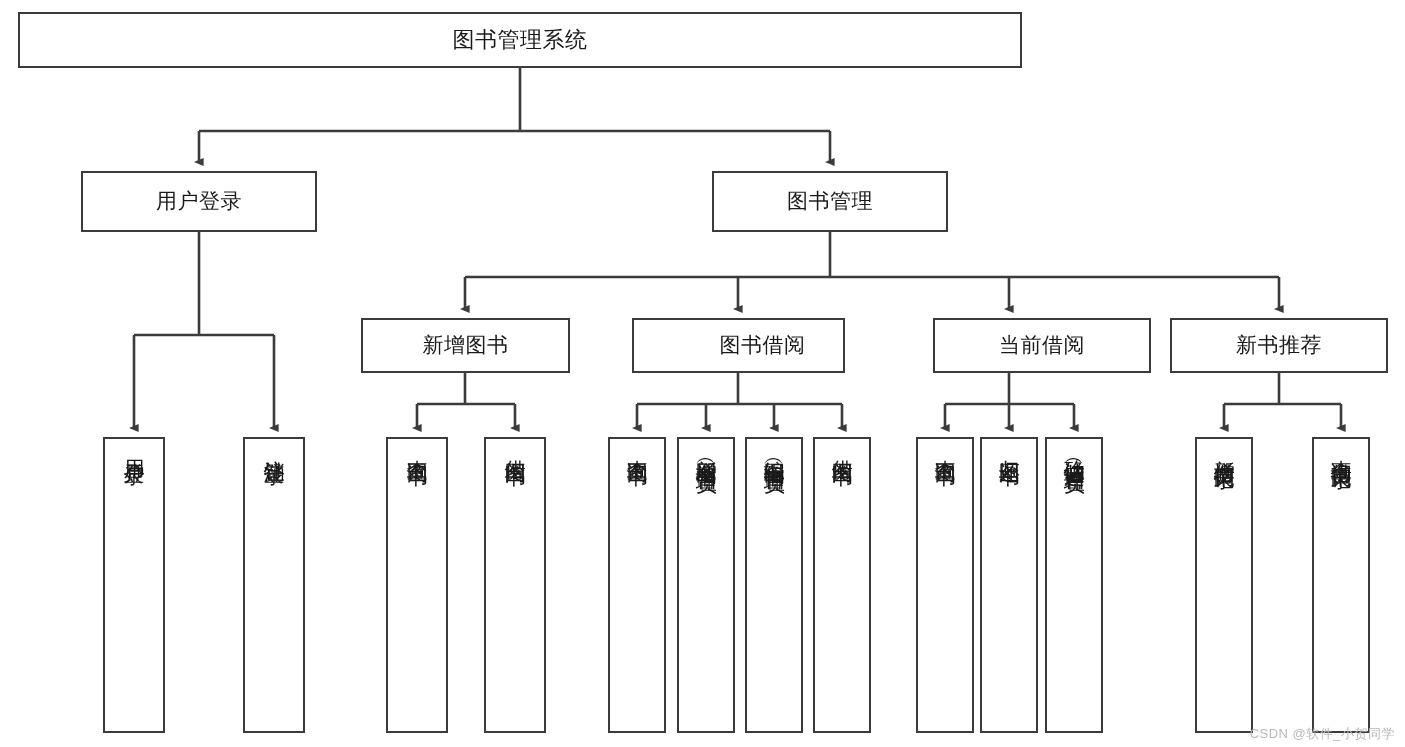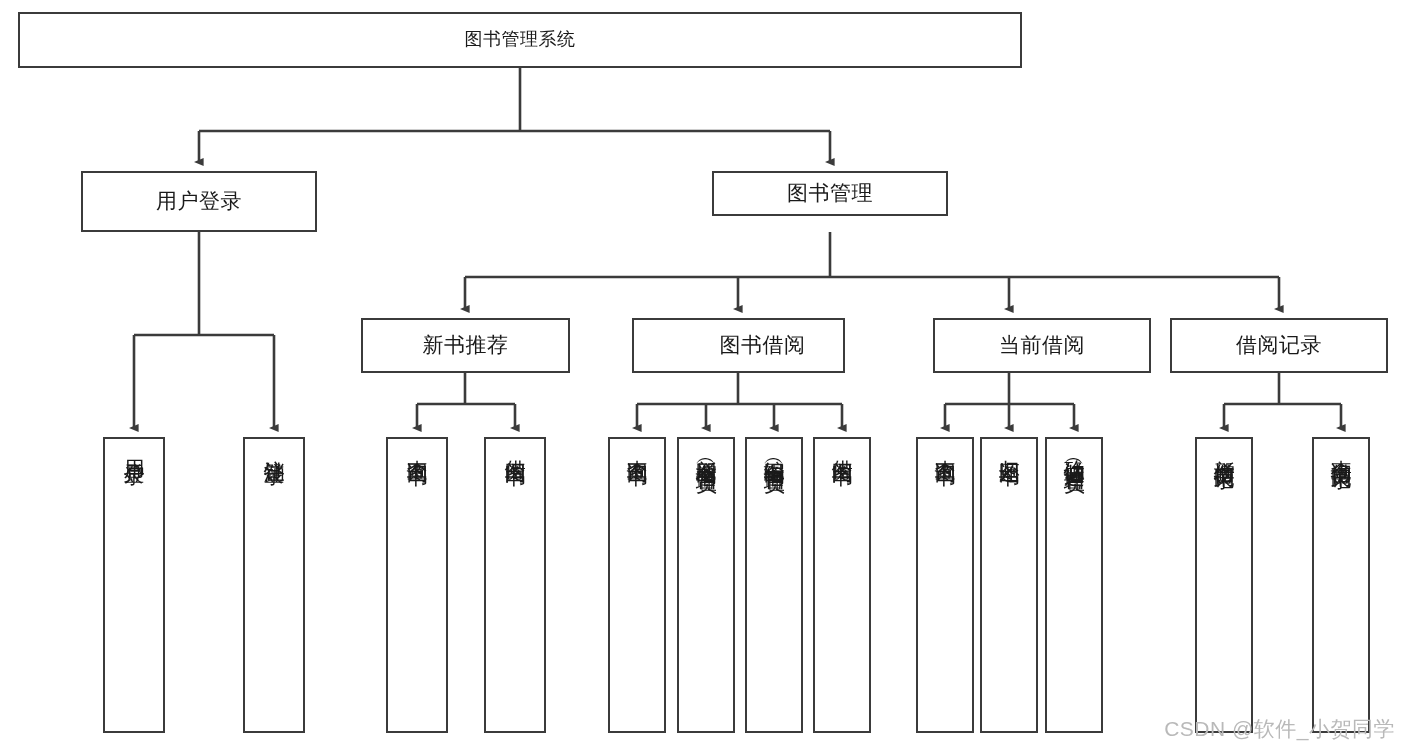"图书管理系统" .node.root .node-label { font-size: 18px -> 22px }
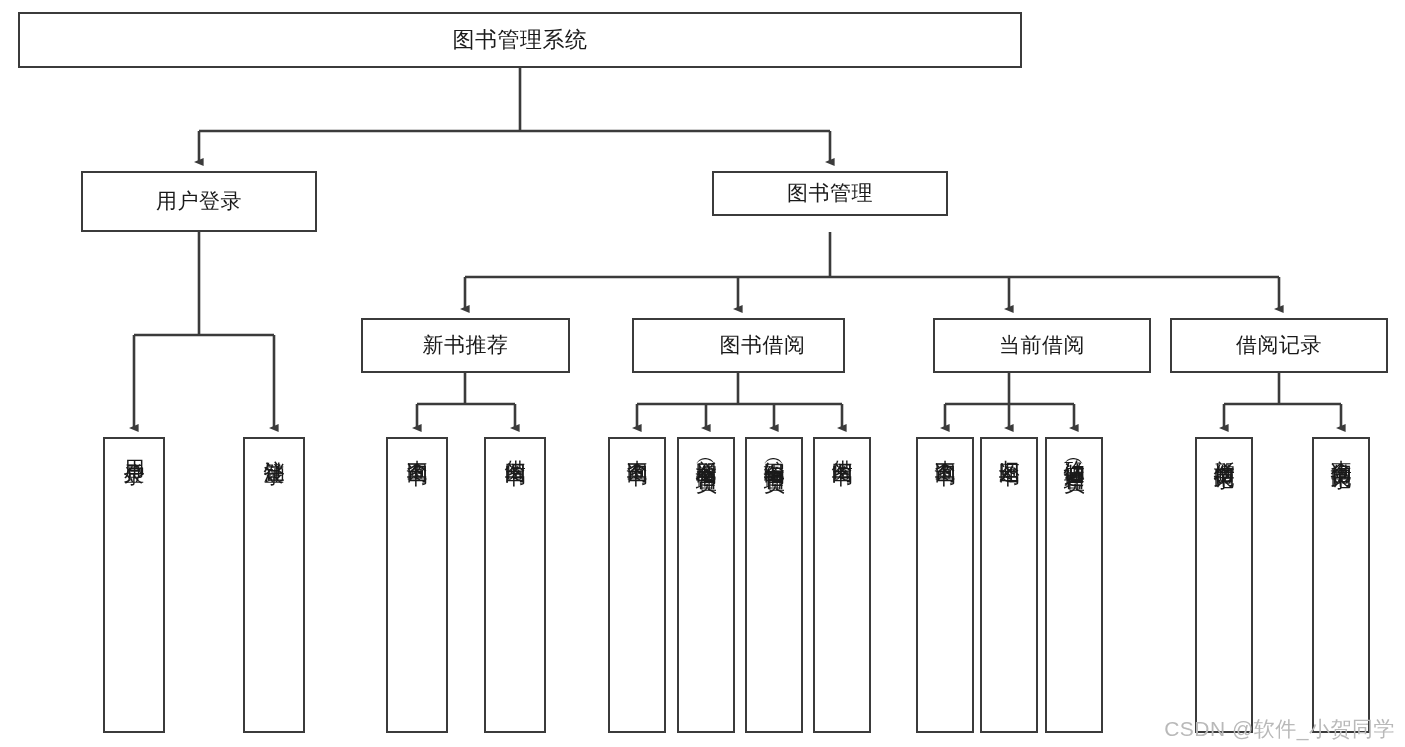"图书管理" div.node { height: 45px -> 61px }
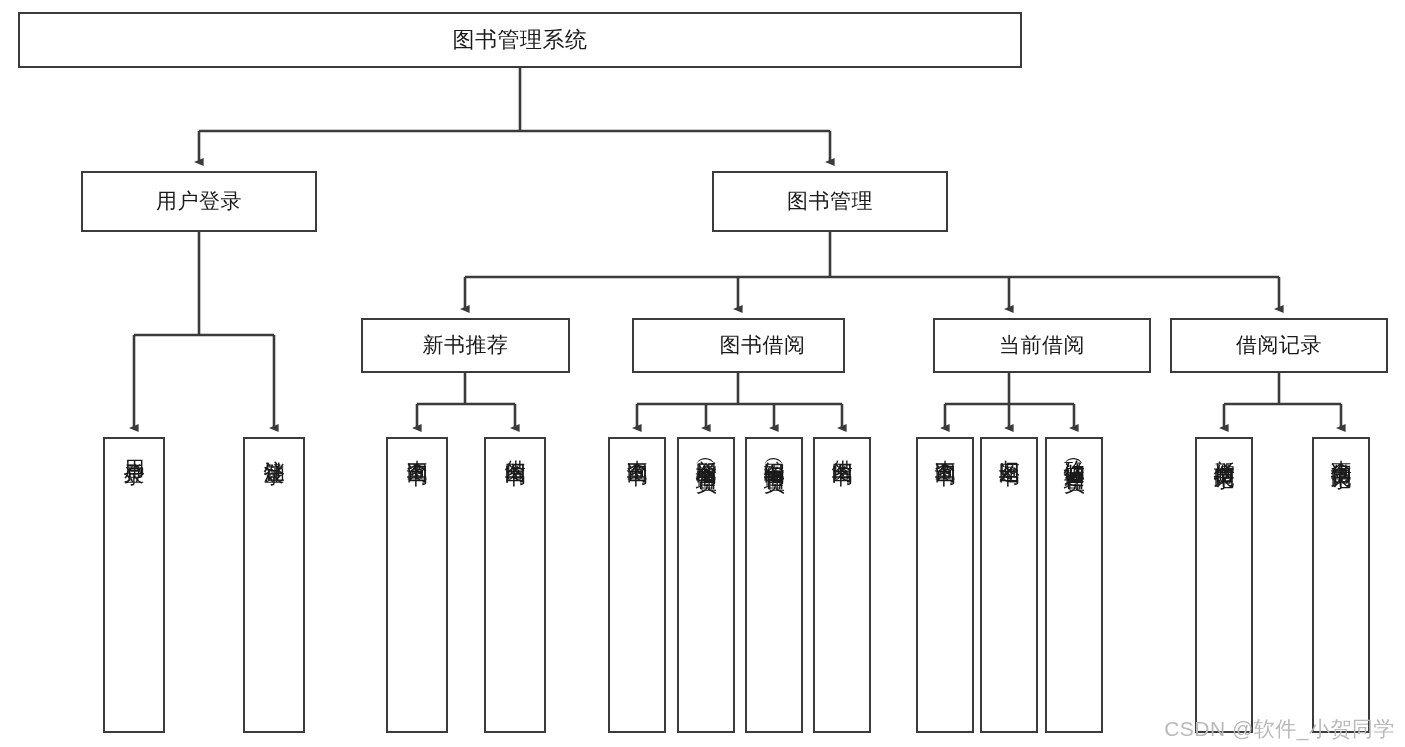"新书推荐" span.node-label { text: 书推荐 -> 增图书 }
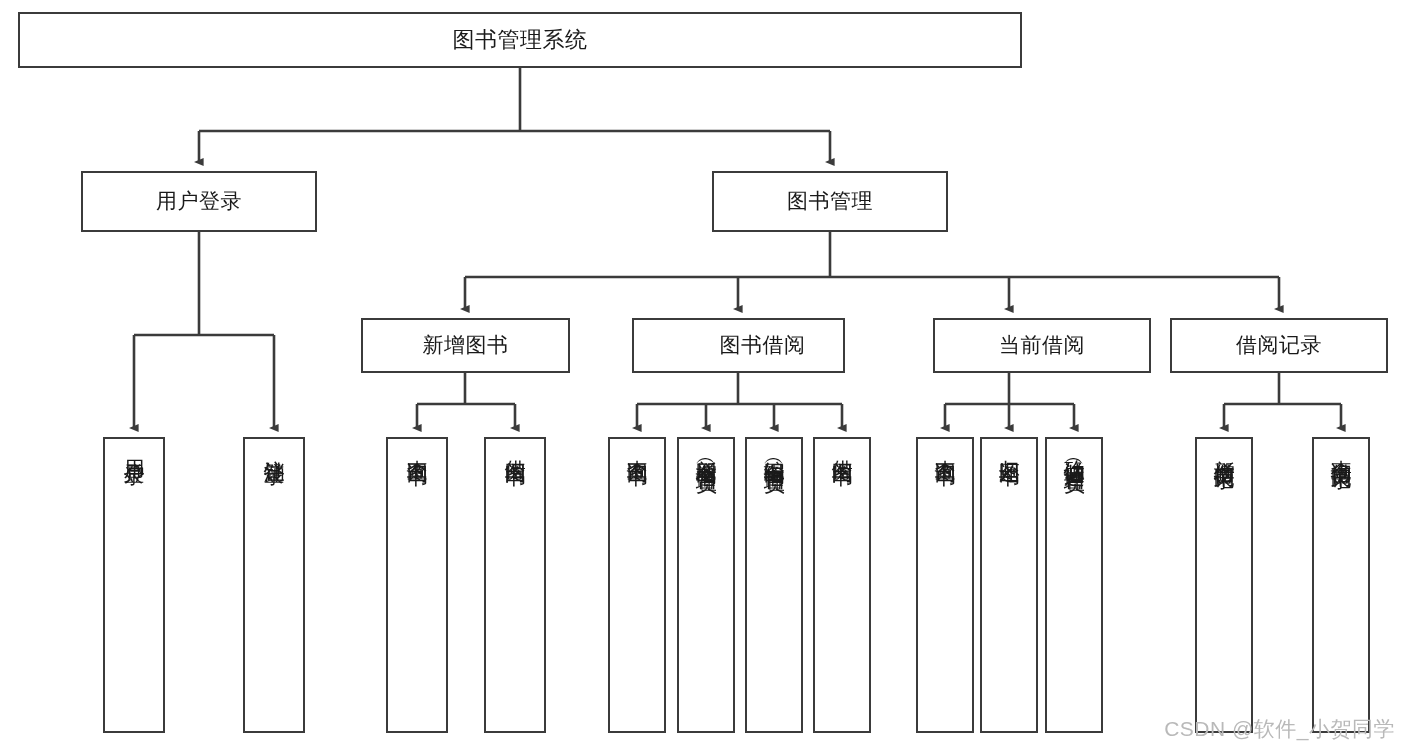"借阅记录" span.node-label { text: 借阅记录 -> 新书推荐 }
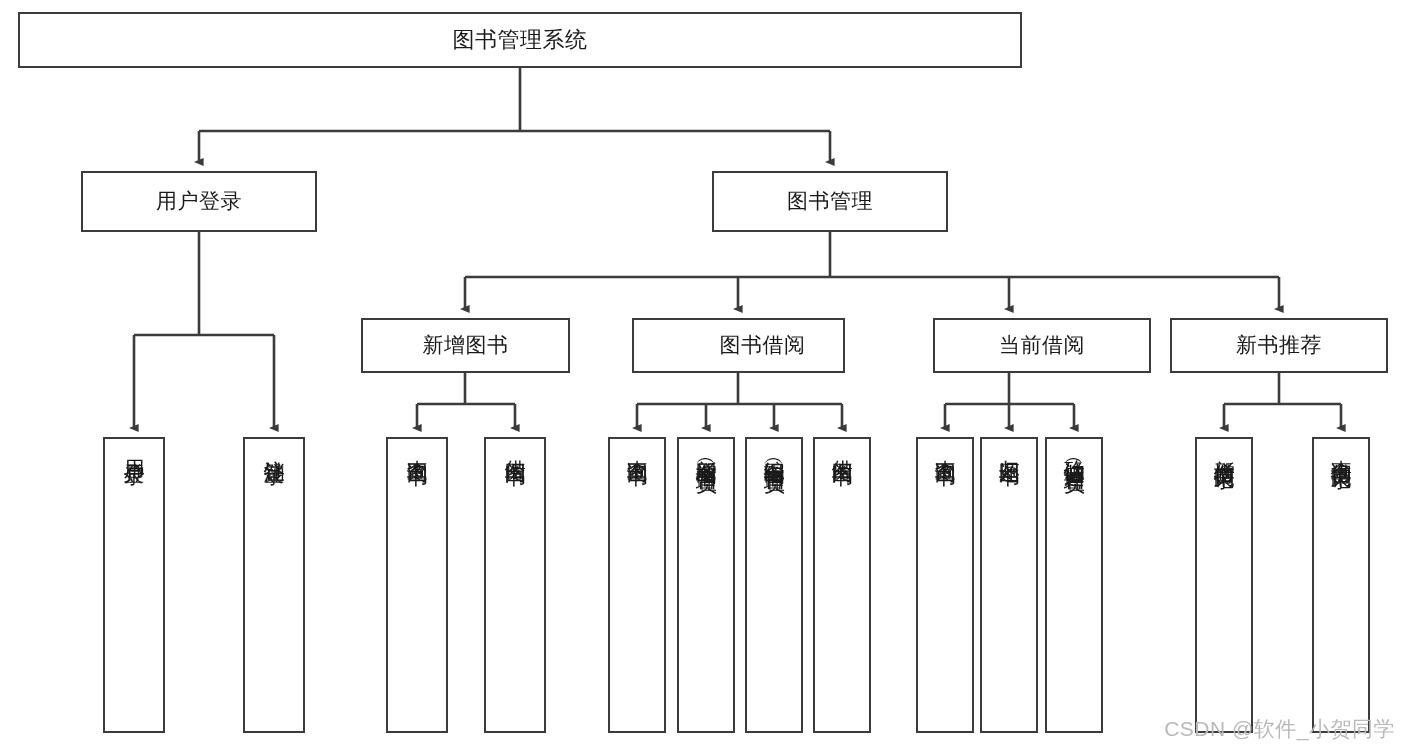"CSDN @软件_小贺同学" #watermark { font-size: 21px -> 13px }
